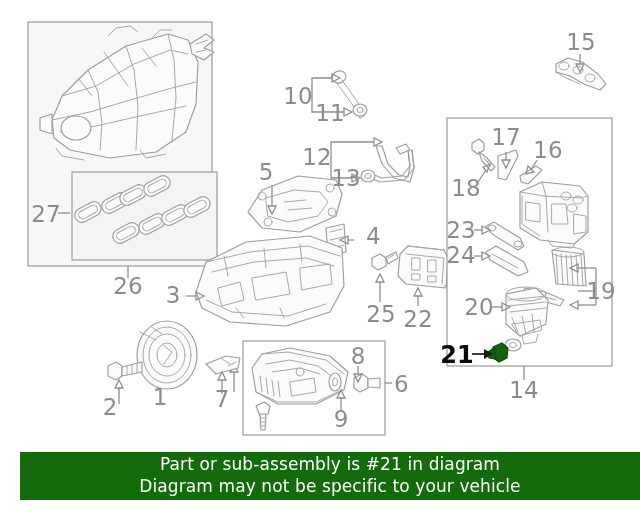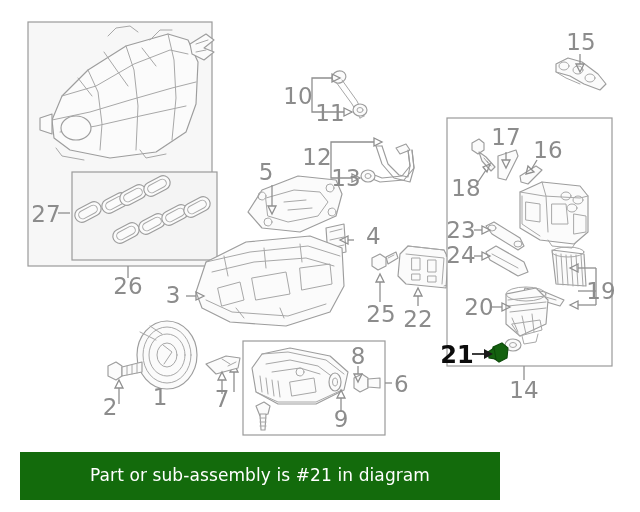"Part or sub-assembly is #21" #notice-banner { width: 480px -> 620px }
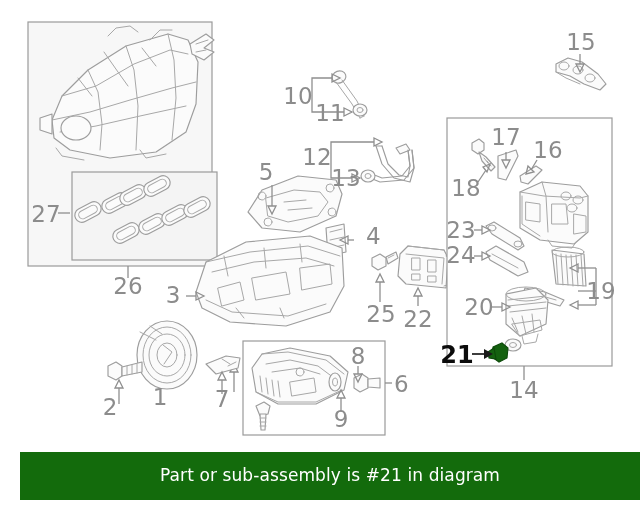"Diagram may not be specific" div { html: none -> <div>Diagram may not be specific to your vehicle</div> }
